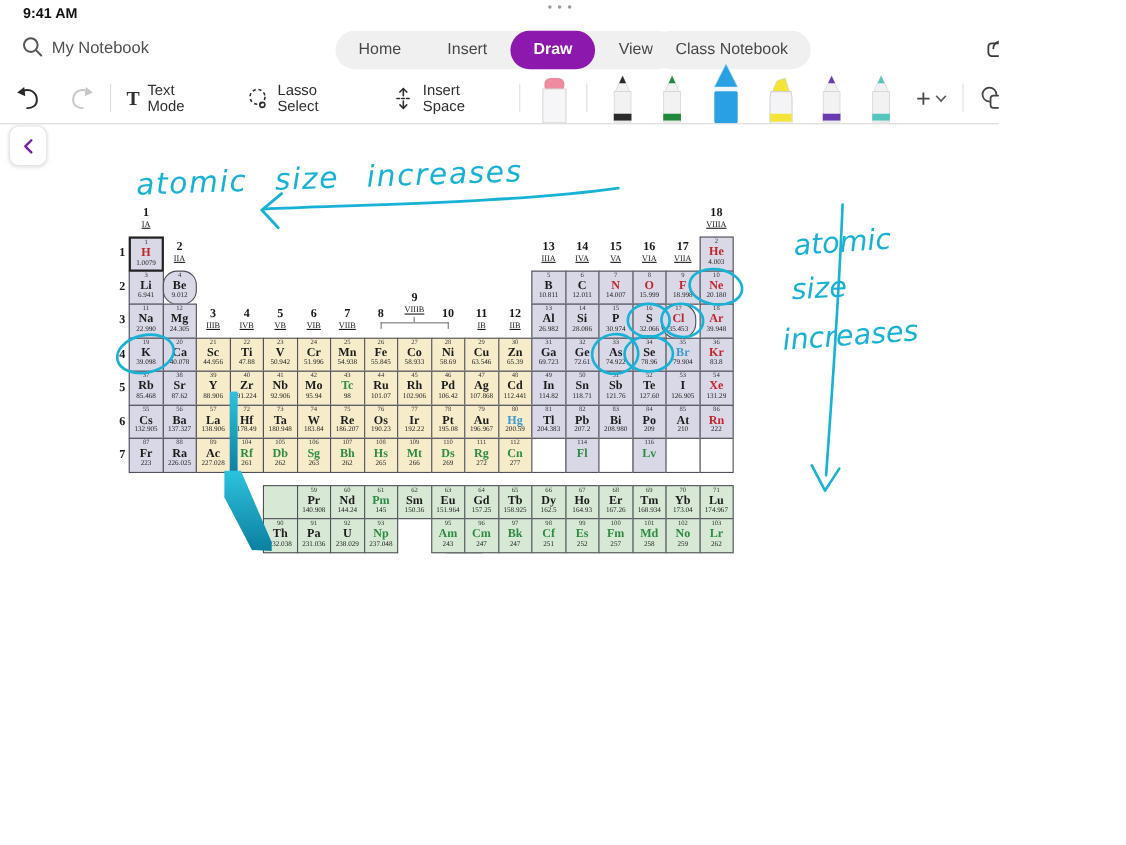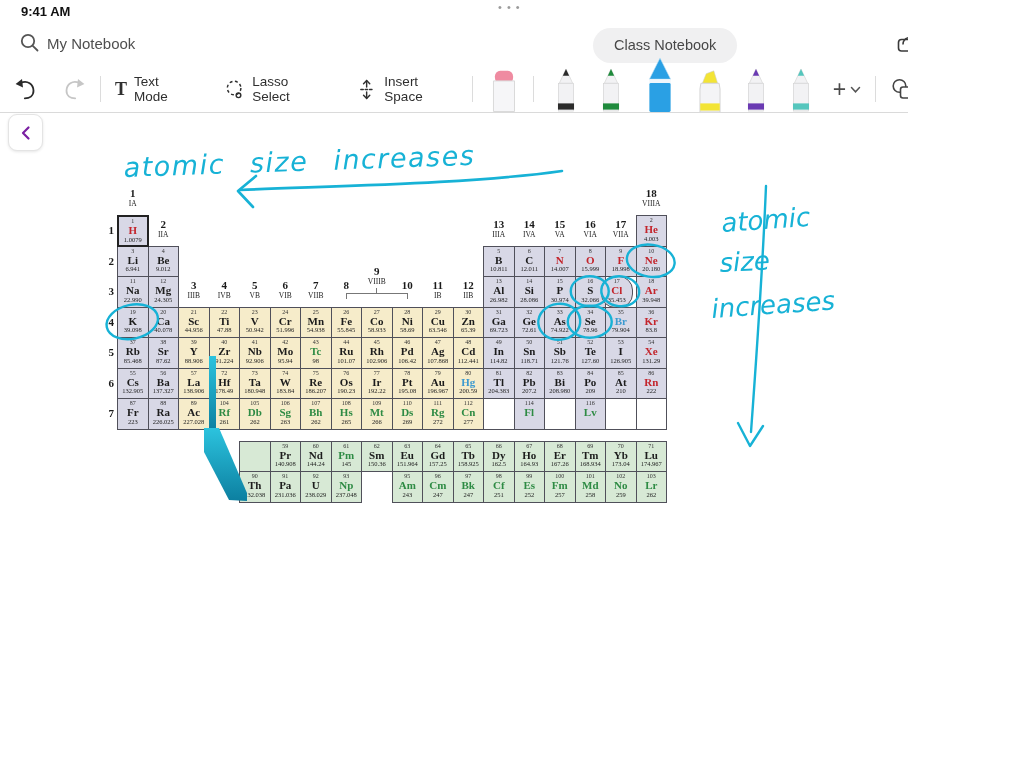"Home" div.capsule { html: none -> <div> <span>Home</span> <span>Insert</span> <span>Draw</span> <span>View</span> </div> }
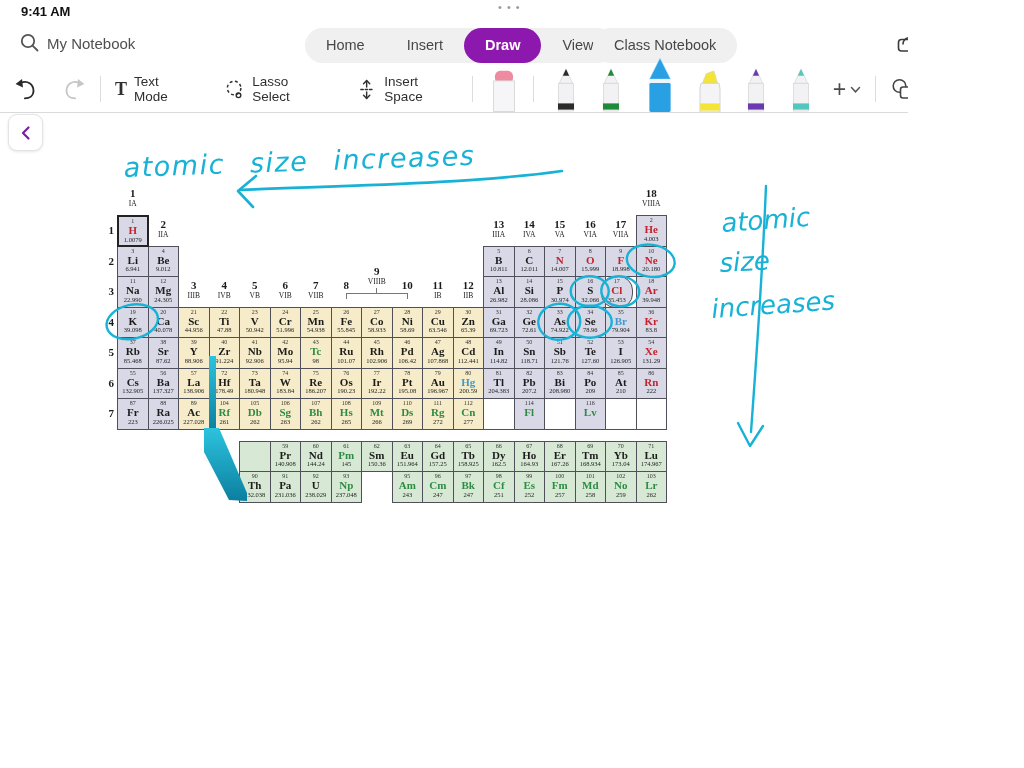"IA" .ghead .gr { text-decoration: none -> underline }
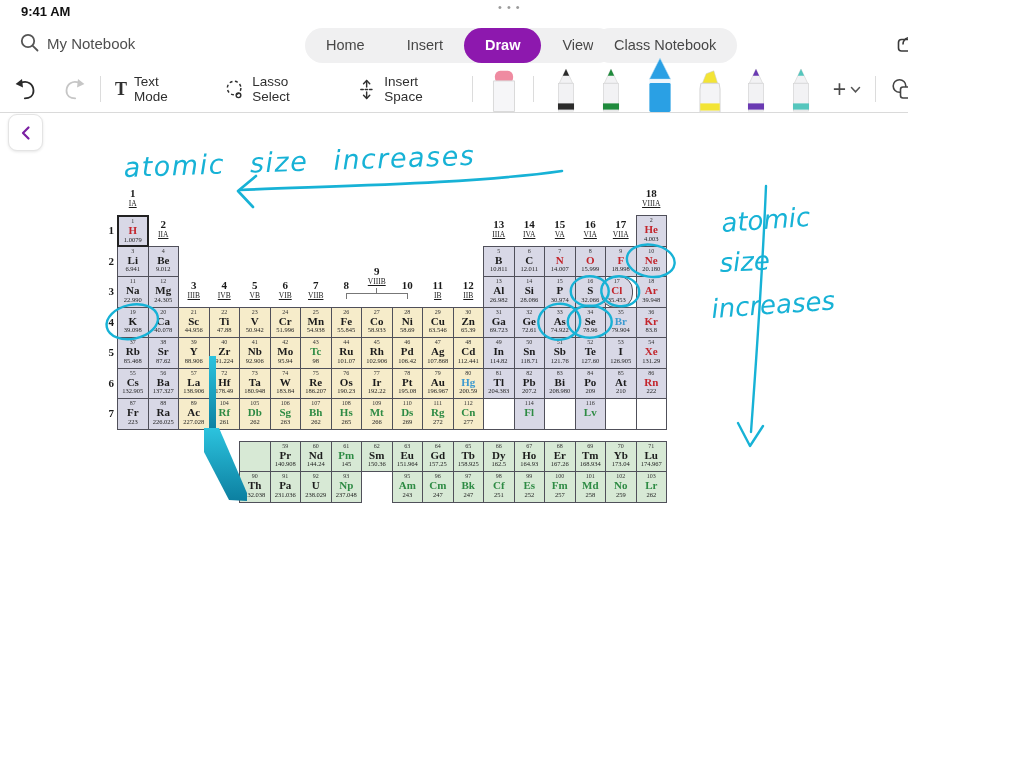"Be" div.cell { border-radius: none -> 13px }
